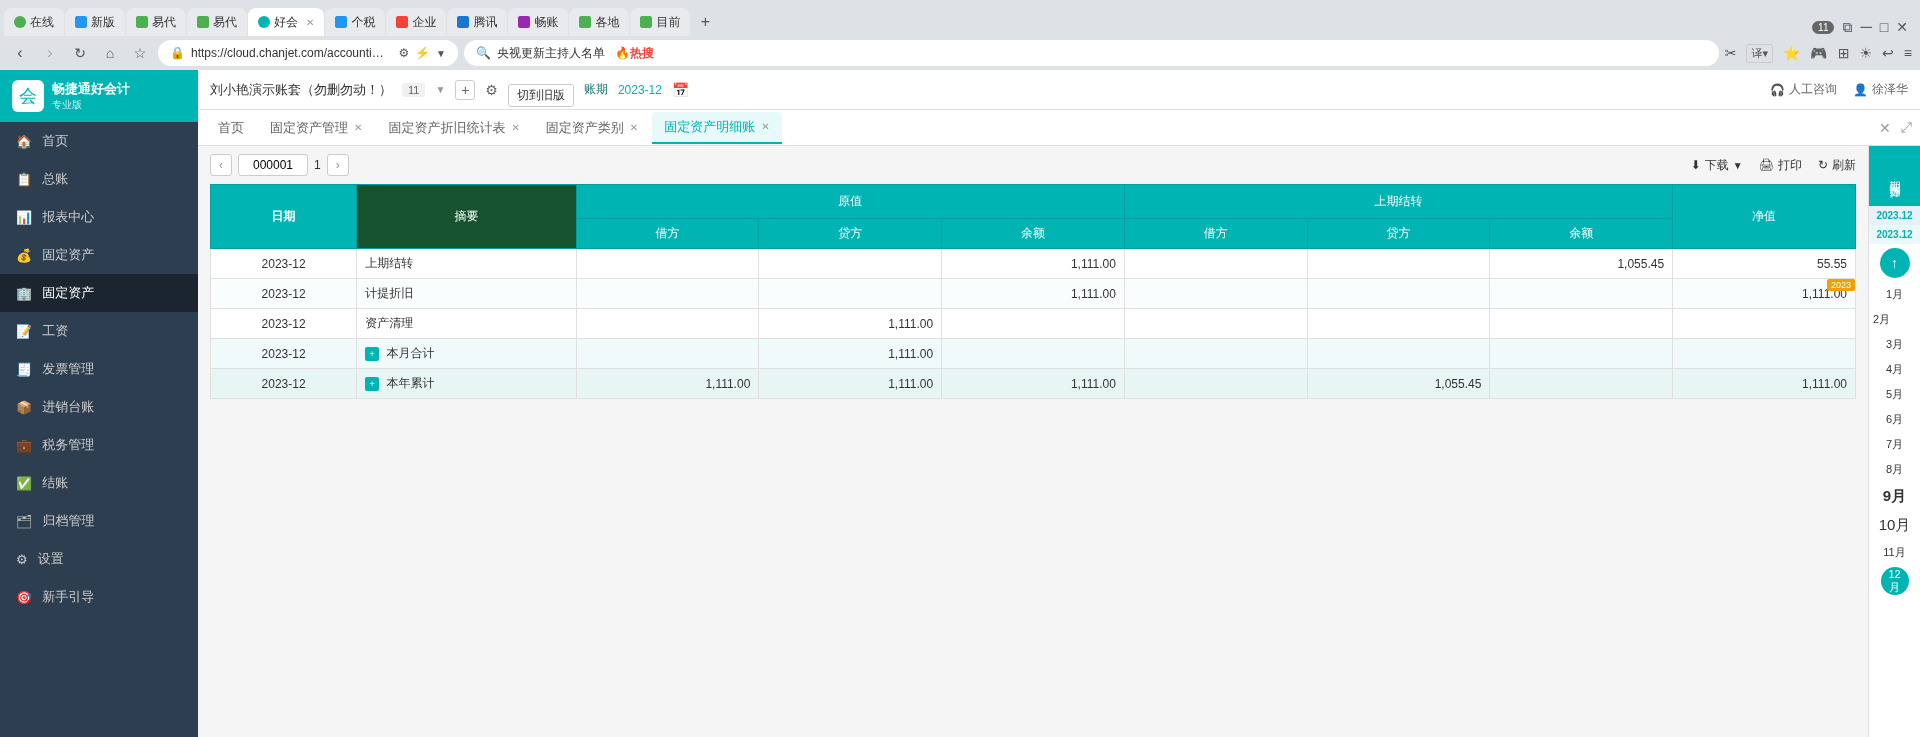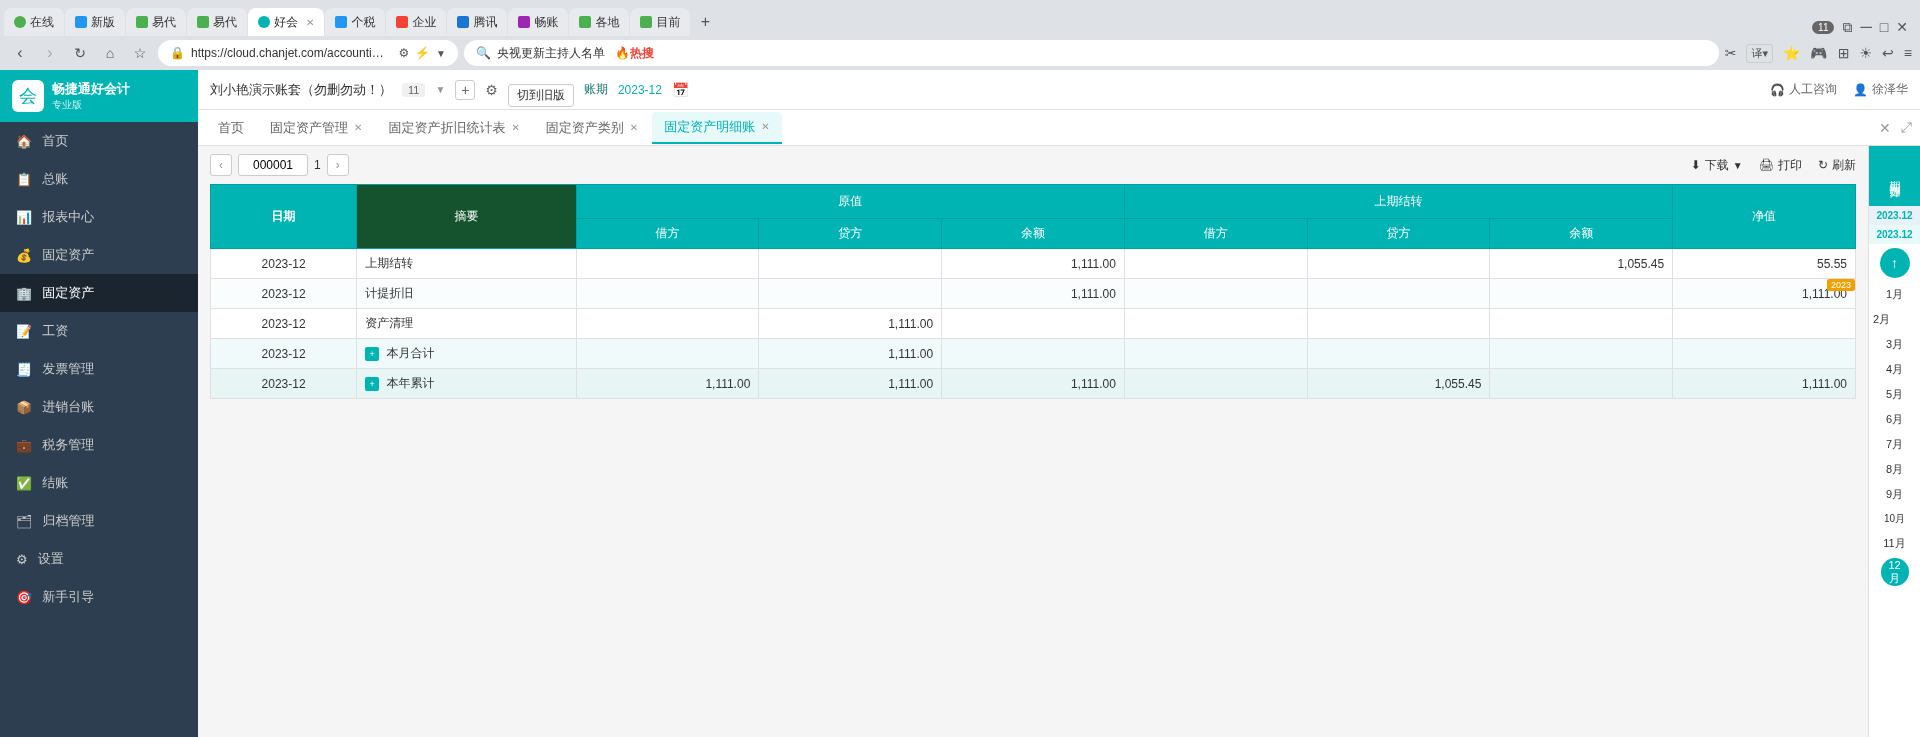"9月" div { font-size: 11px -> 15px; font-weight: none -> bold }
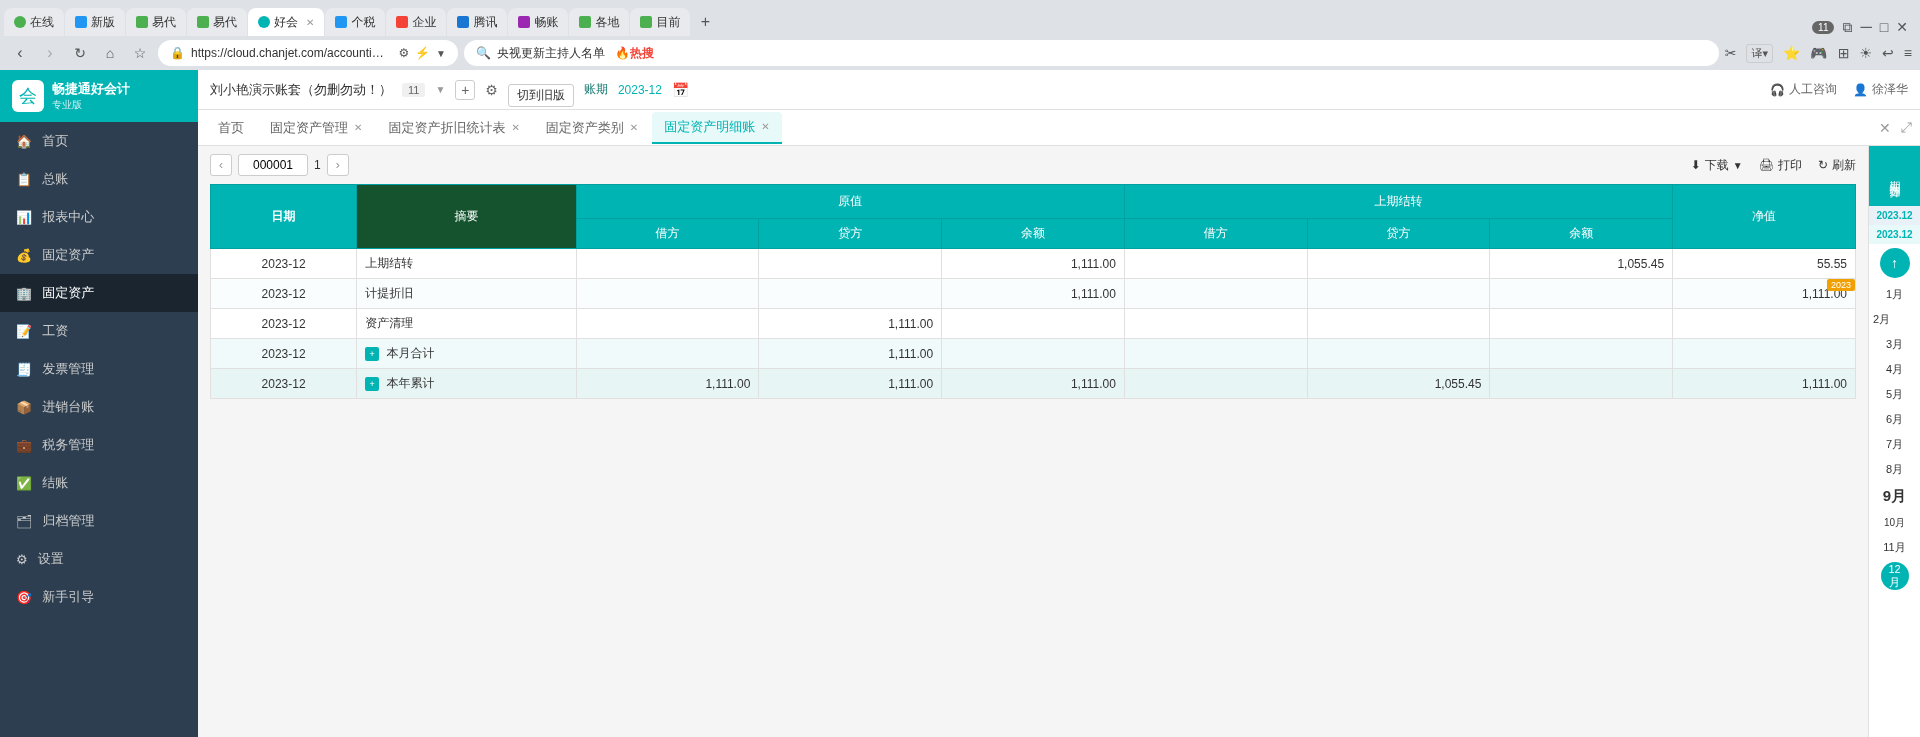"10月" div { font-size: 10px -> 15px }
